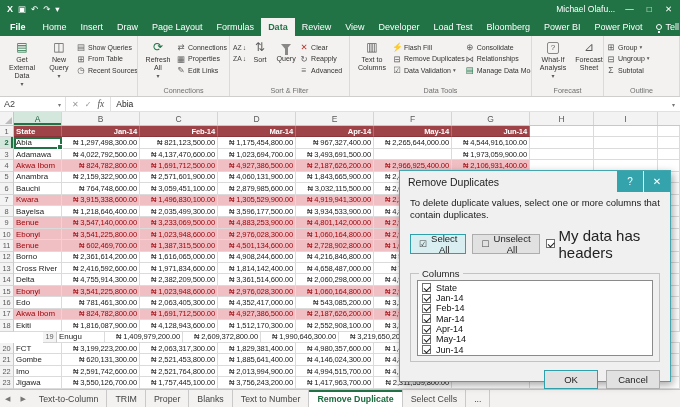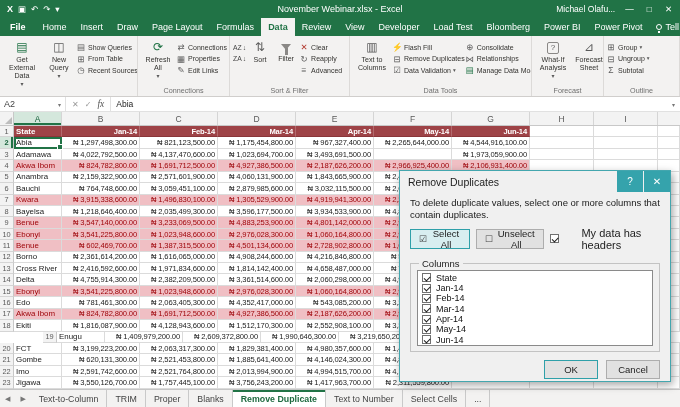"November Webinar.xlsx - Excel" div.tb-title { html: <div>November Webinar.xlsx - Excel</div> -> none }
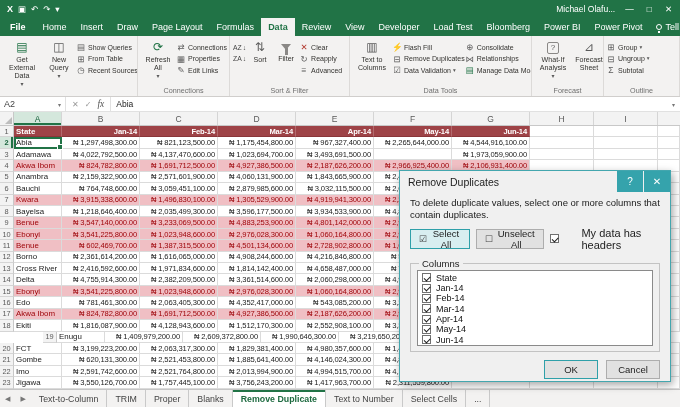"Filter" span { text: Filter -> Query }
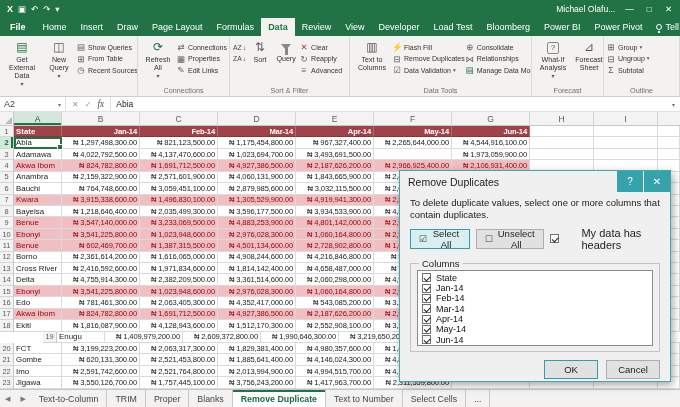"My data has headers" .dchk { font-size: 11px -> 15px; gap: 22px -> 4px }
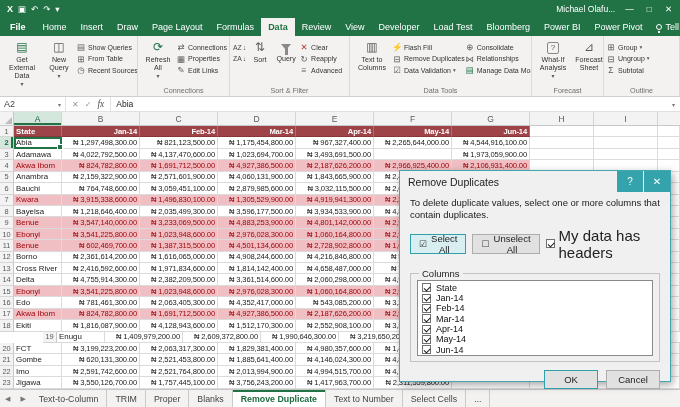"Remove Duplicate" div.stab { order: before "Text to Number" -> after "Text to Number" }
